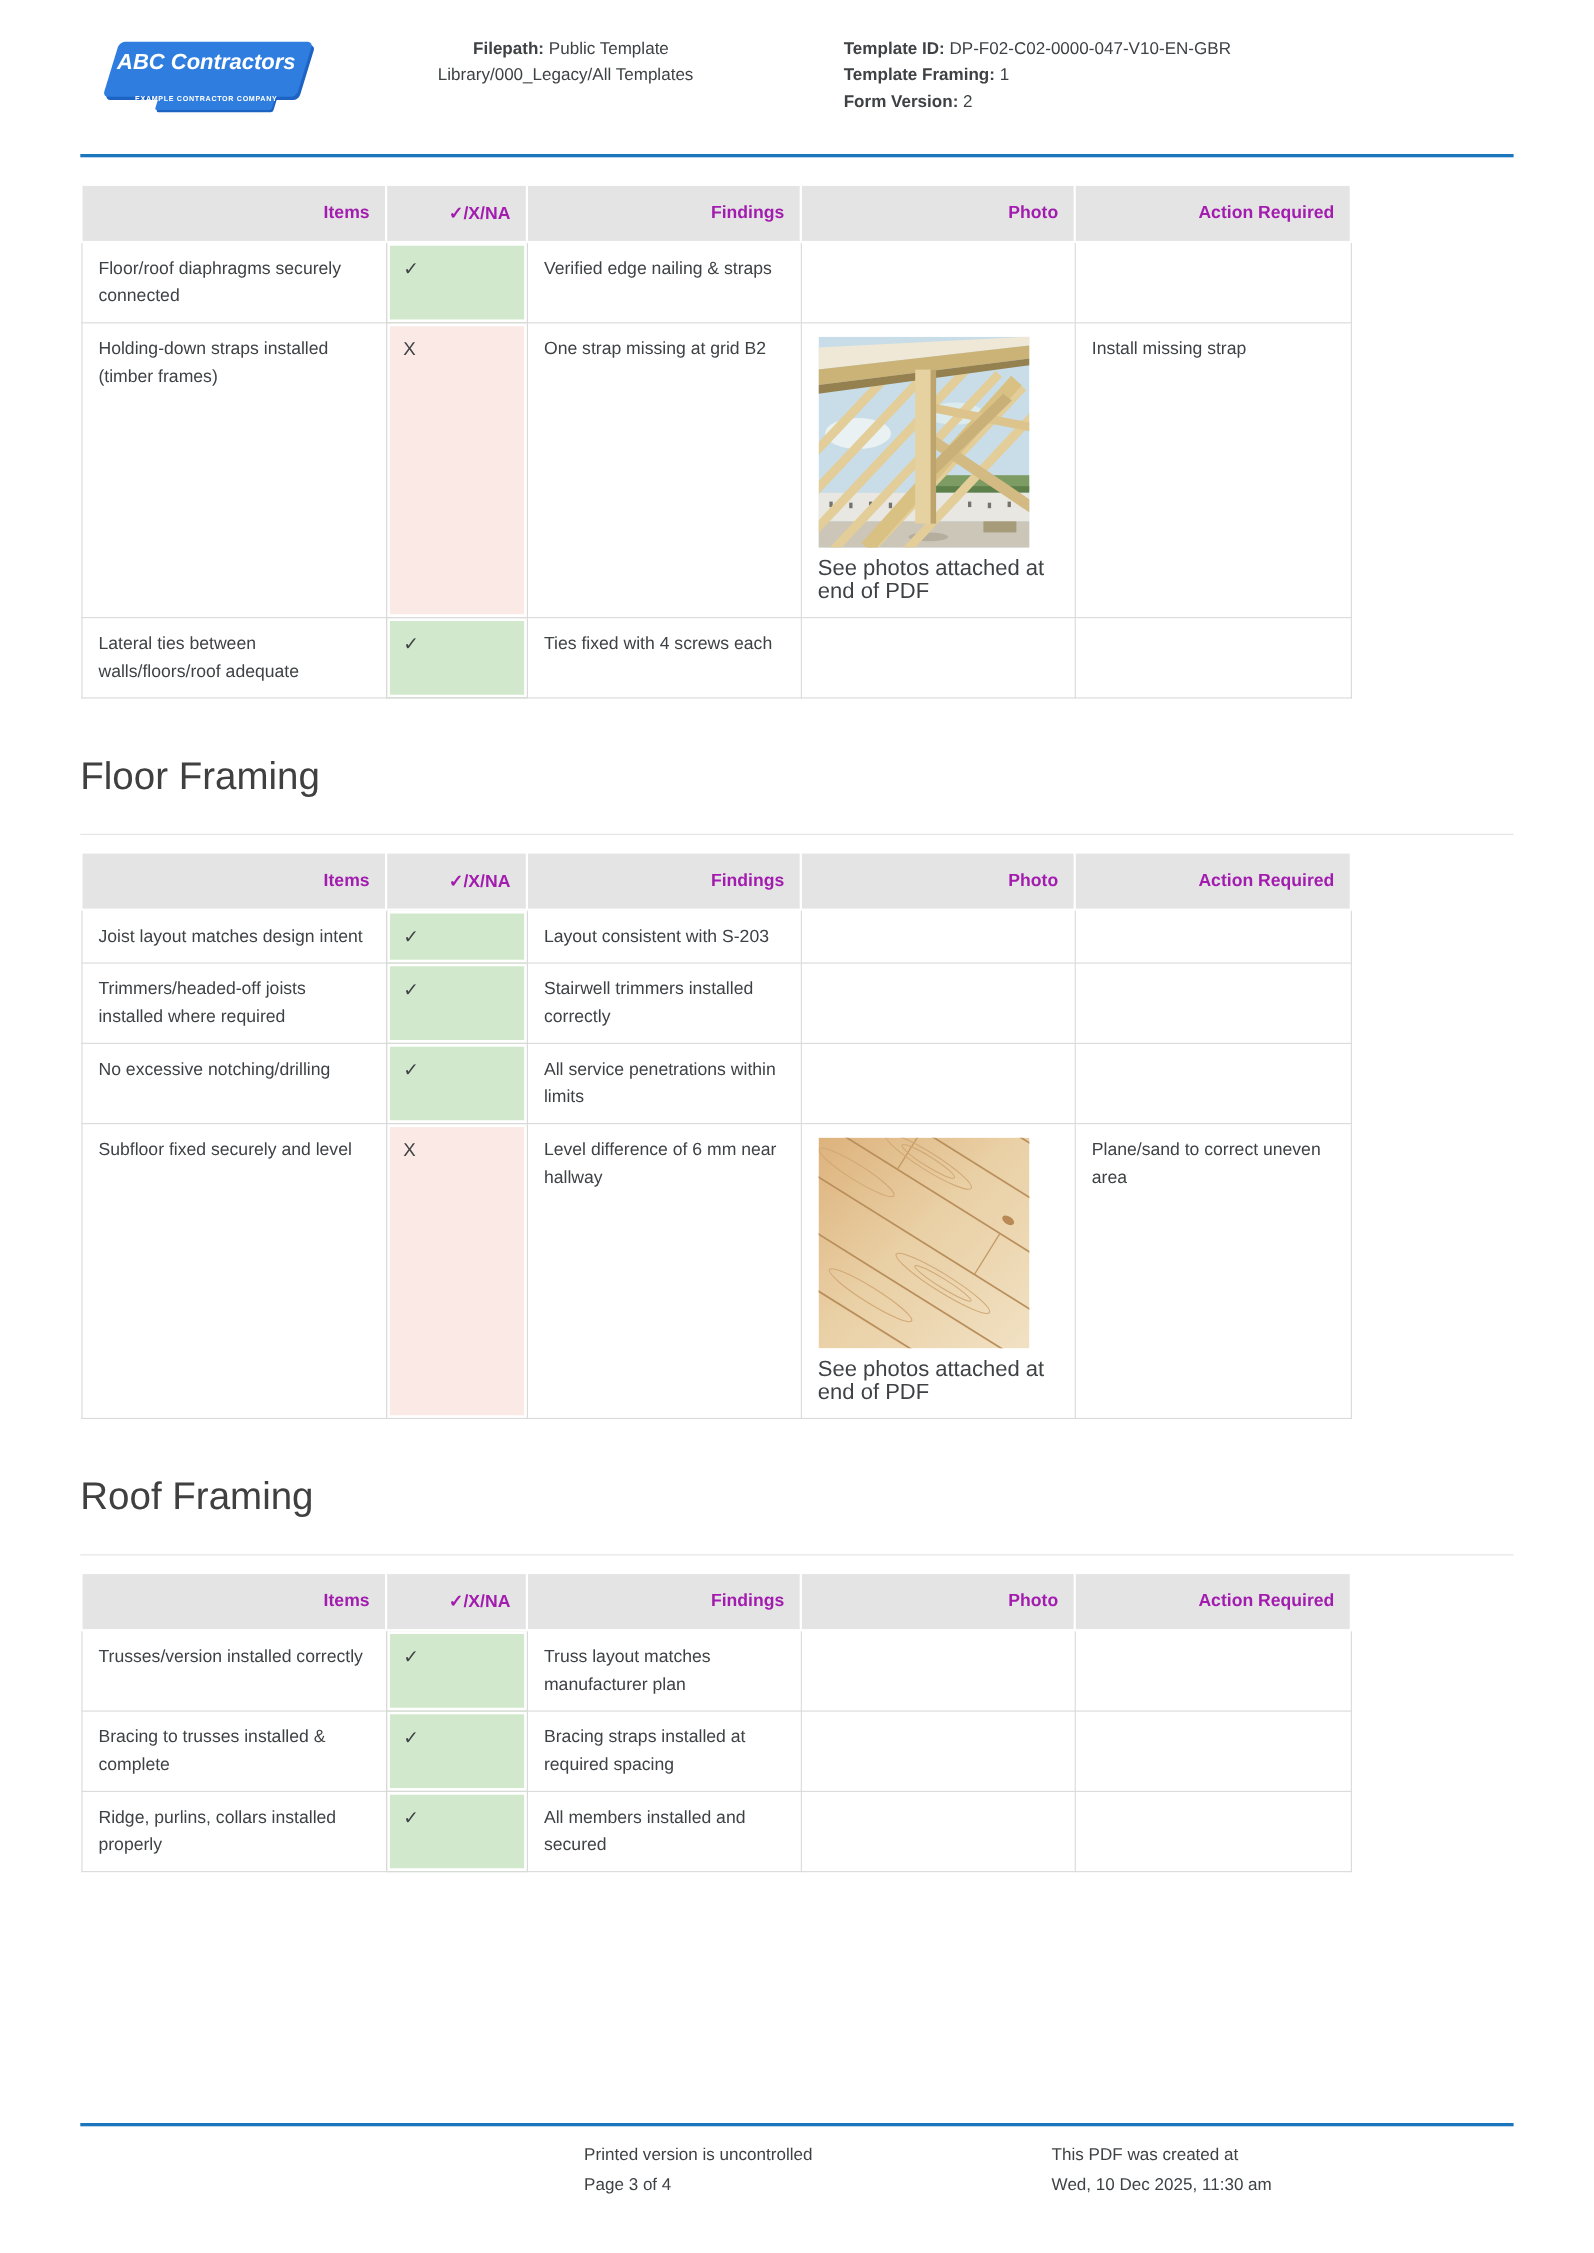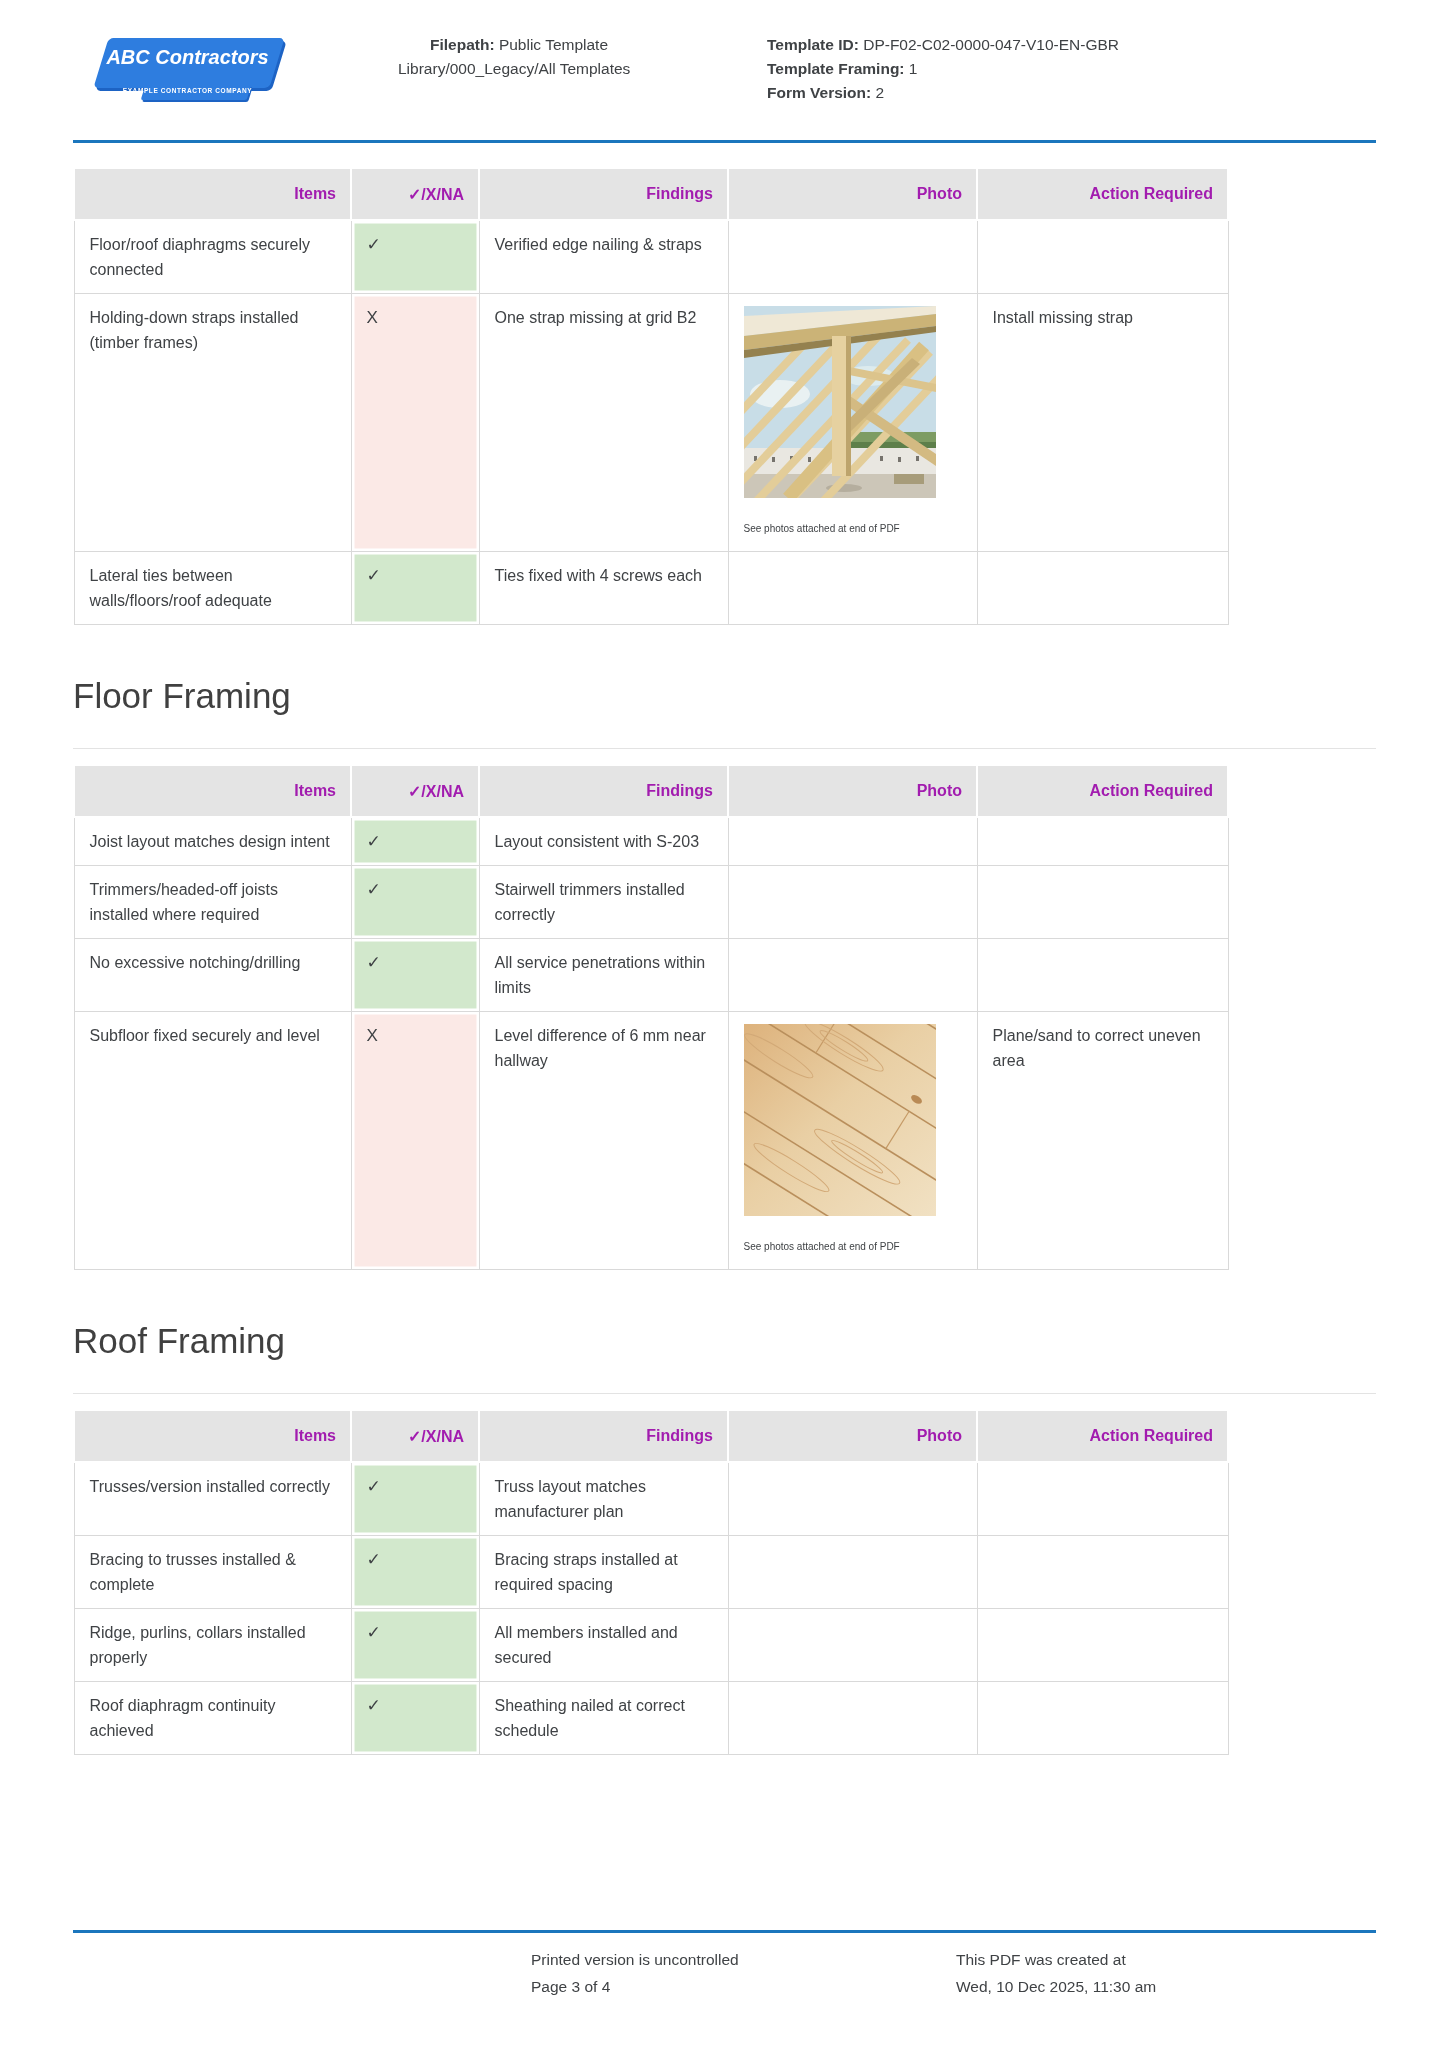"See photos attached at end" .ph-cap { font-size: 10px -> 20px; margin-top: 20px -> 9px }
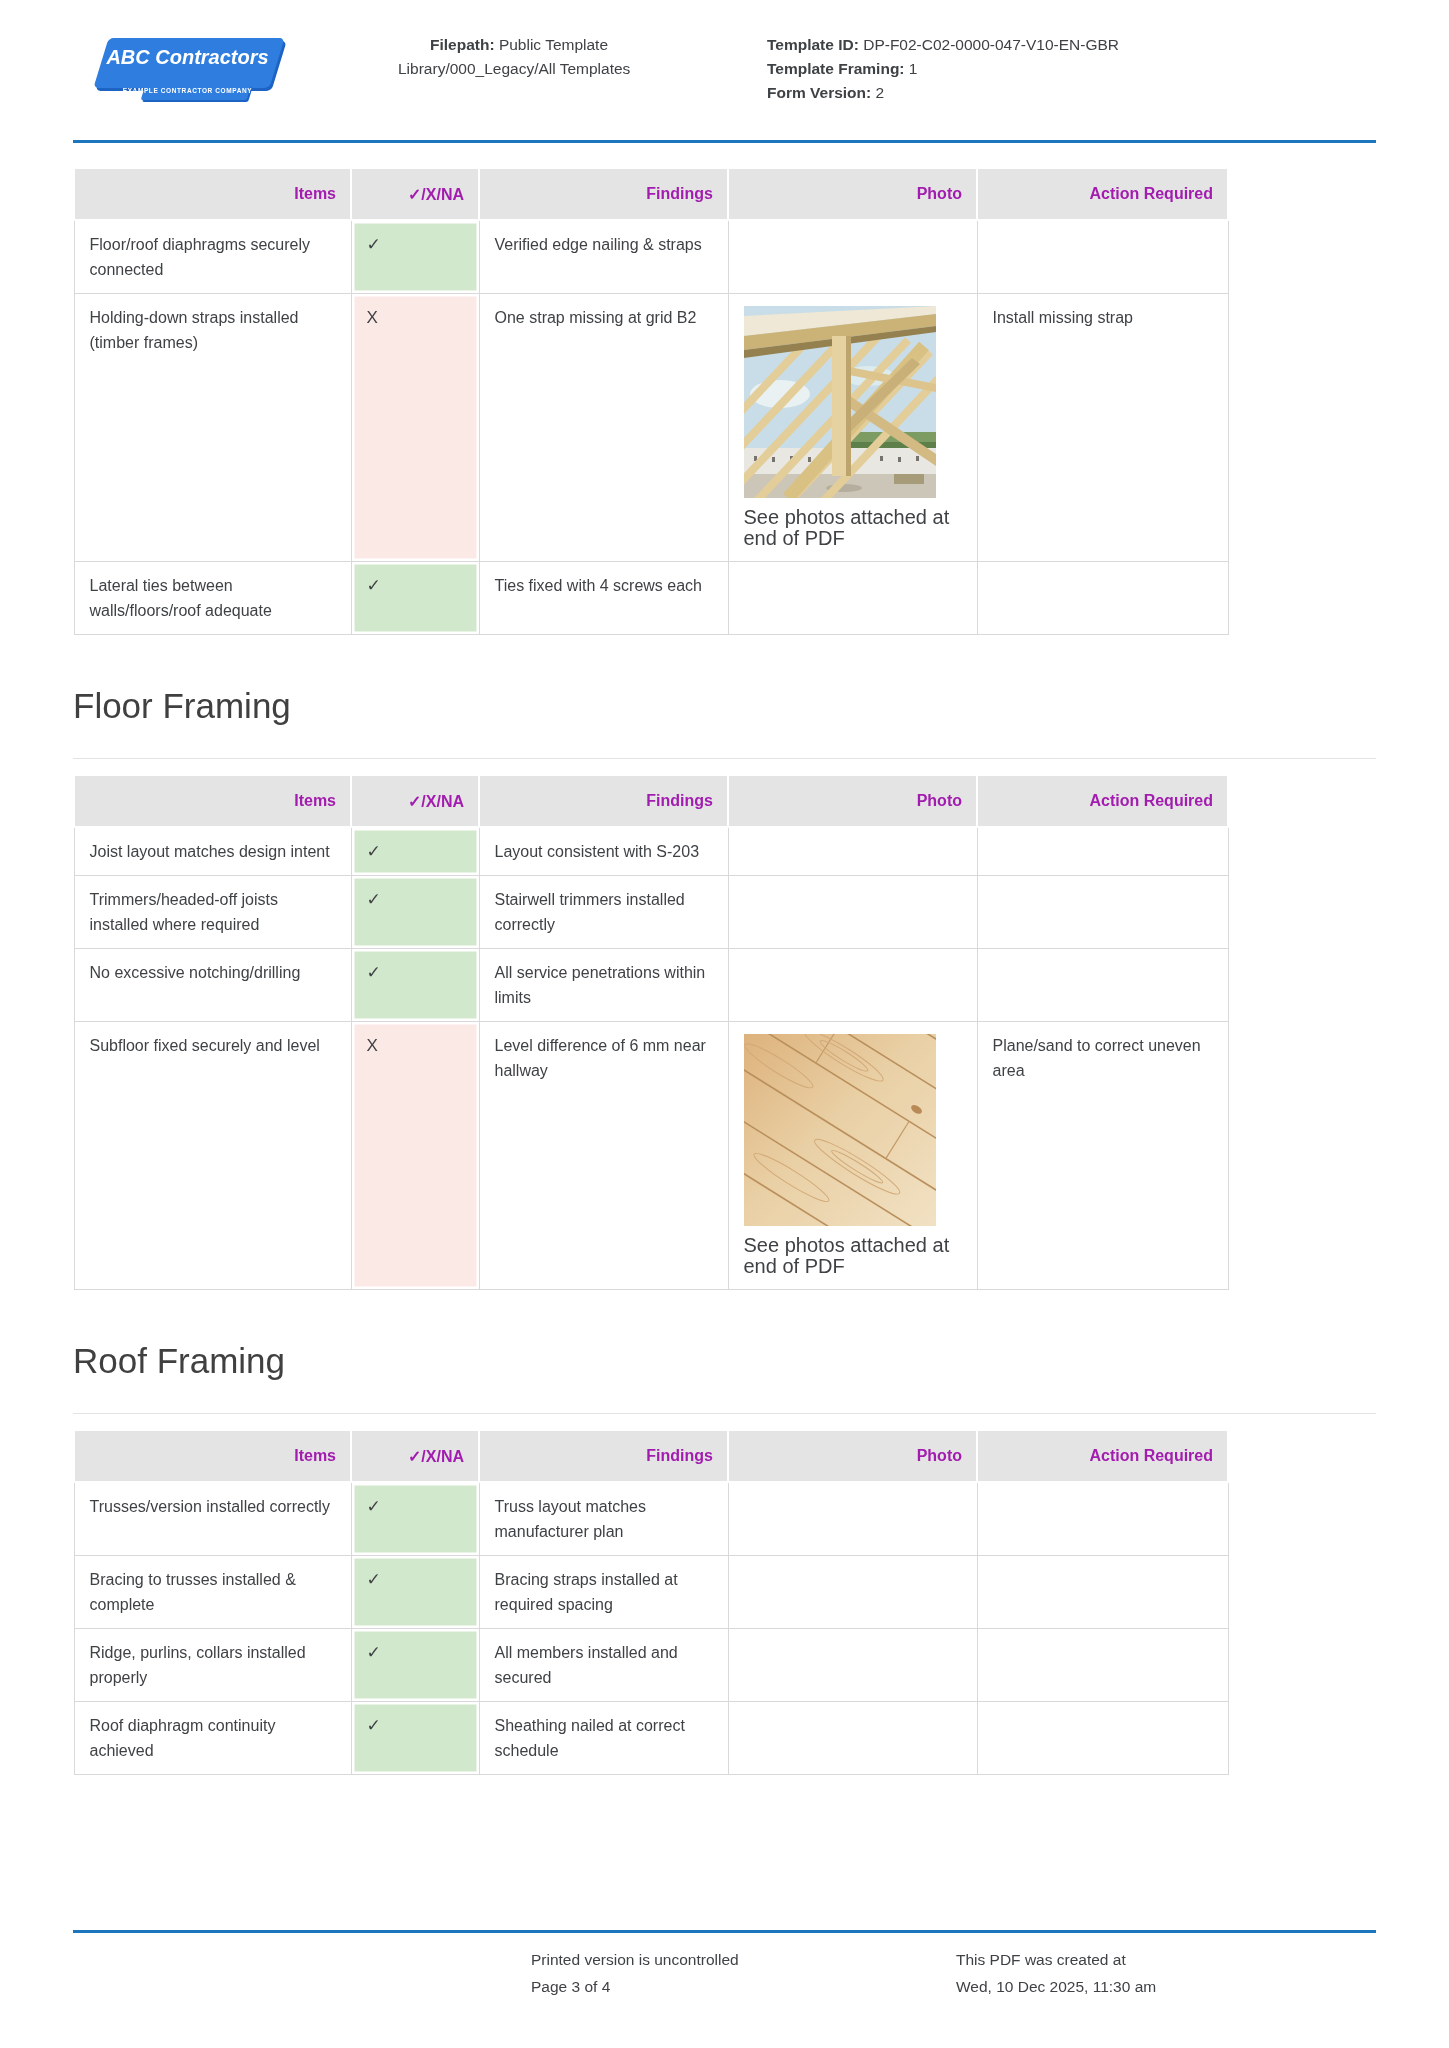"Roof diaphragm continuity achieved" tr { html: <tr> <td>Roof diaphragm continuity achieved</td> <td>✓</td> <td>Sheathing nailed at correct schedule</td> <td></td> <td></td> </tr> -> none }
